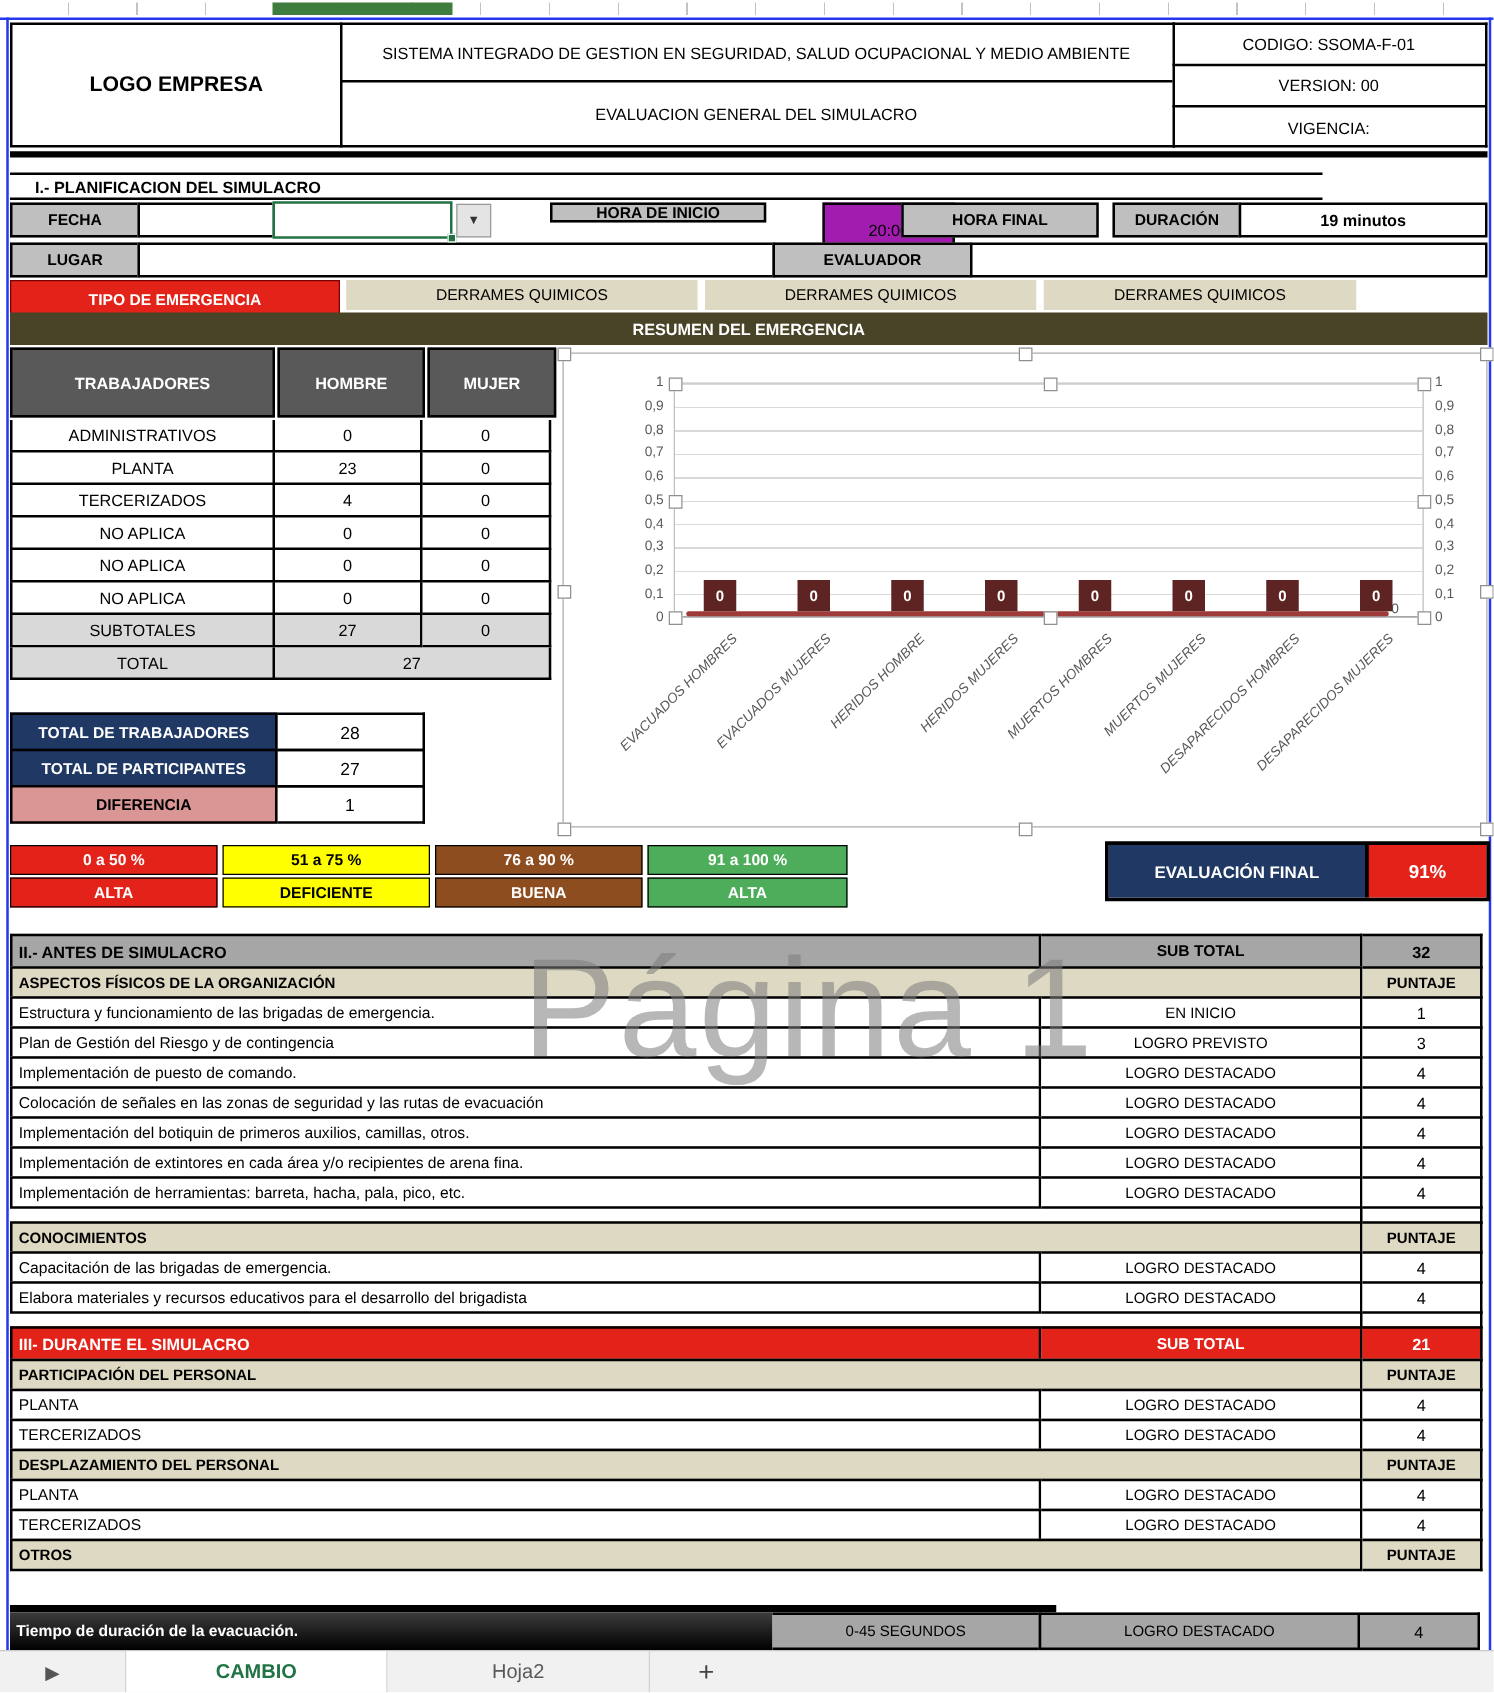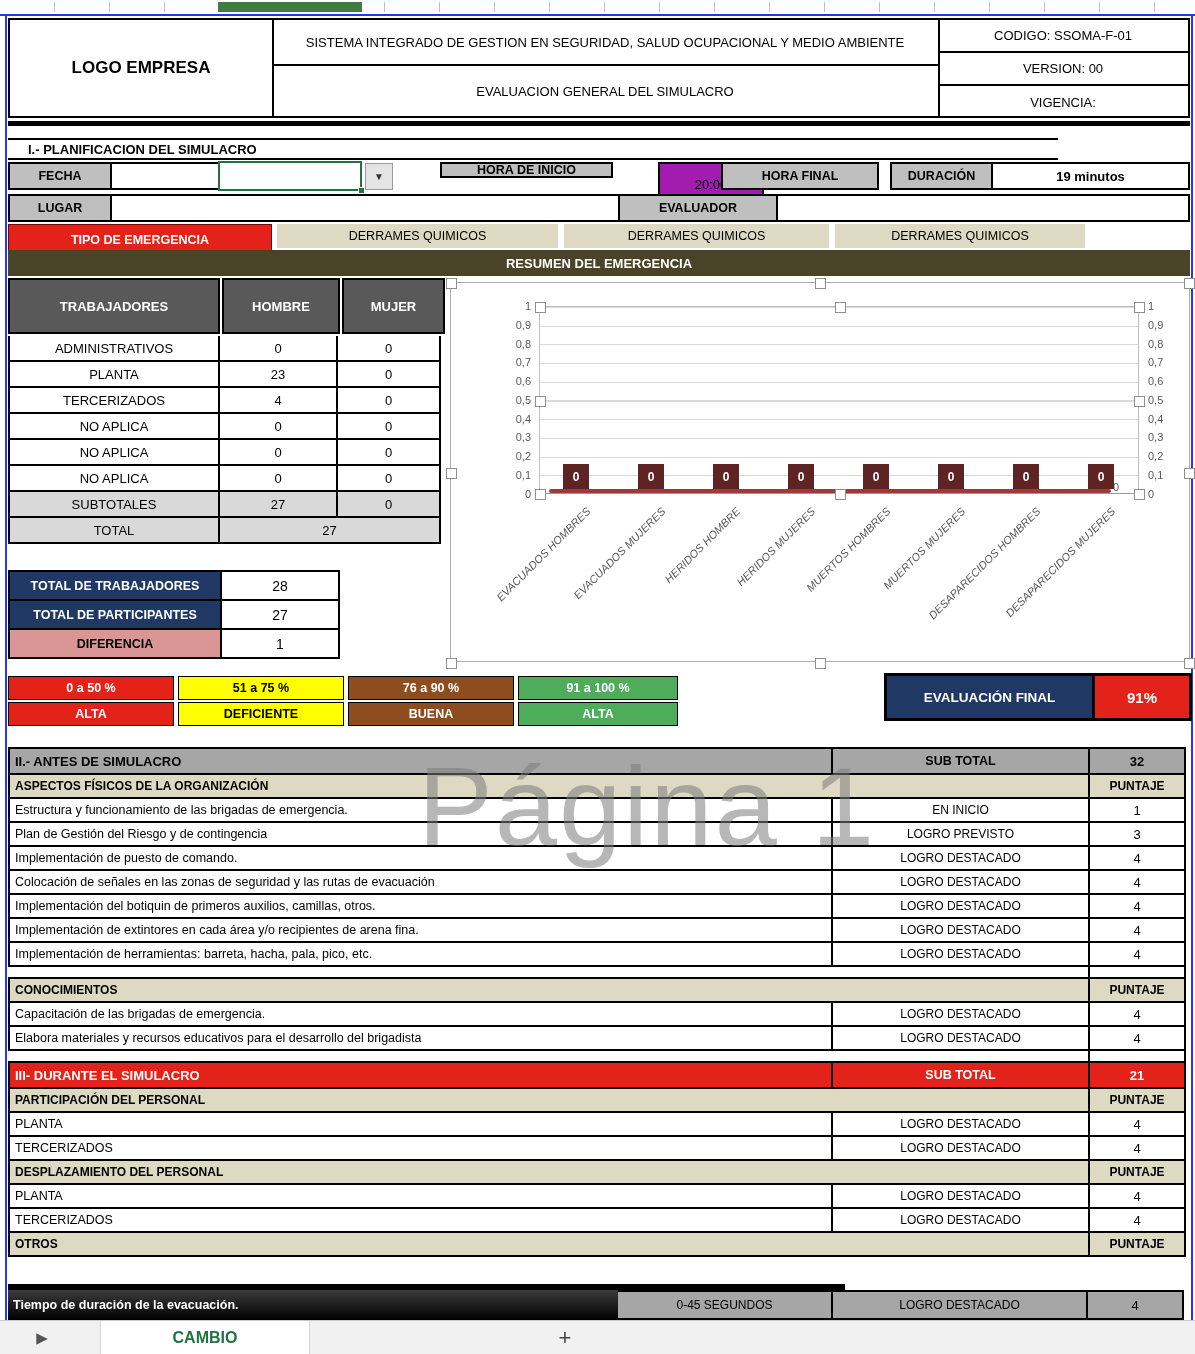"Hoja2" div.fx { html: none -> <div>Hoja2</div> }
